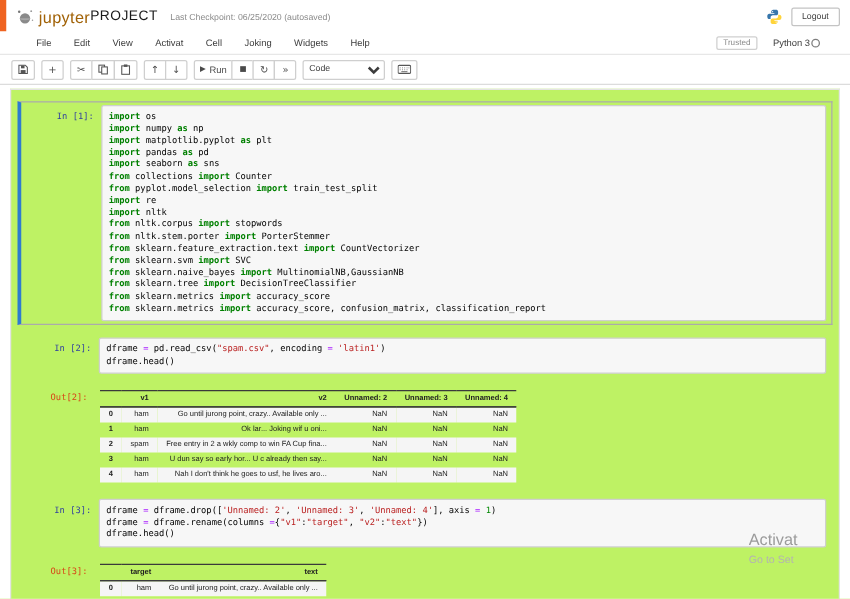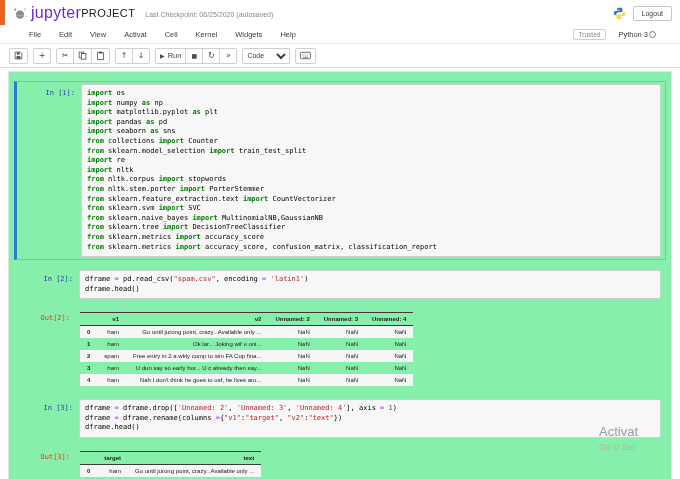"jupyter" .logo-text { color: #6d28d9 -> #a16207; font-size: 16px -> 13px }
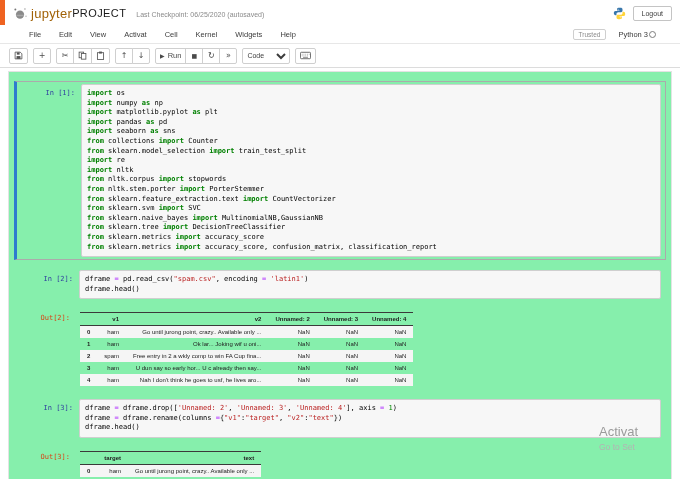"Kernel" span.menu-item { text: Kernel -> Joking }
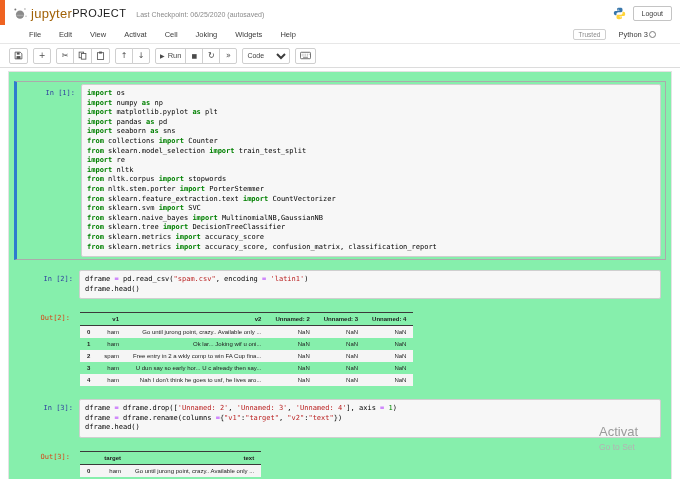"Code" .cell-type-select { width: 48px -> 66px }
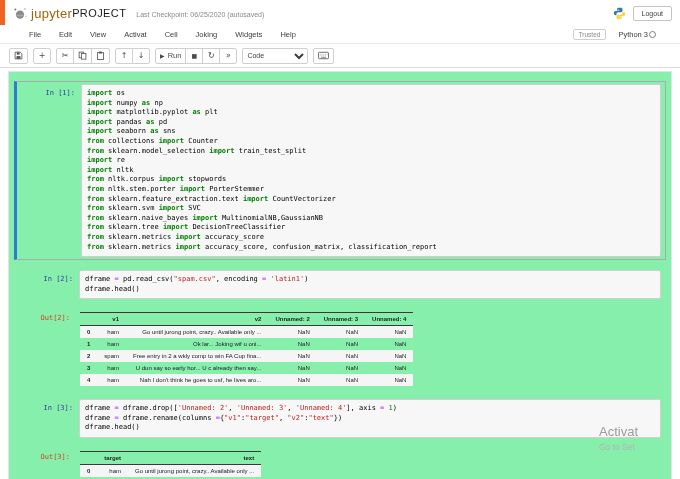"In [1]:" #notebook-container { background: #86efac -> #bef264 }
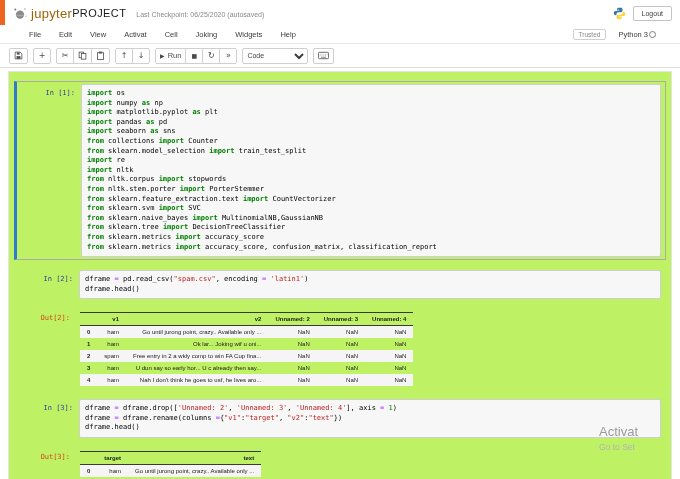"sklearn.model_selection" span { text: sklearn.model -> pyplot.model }
